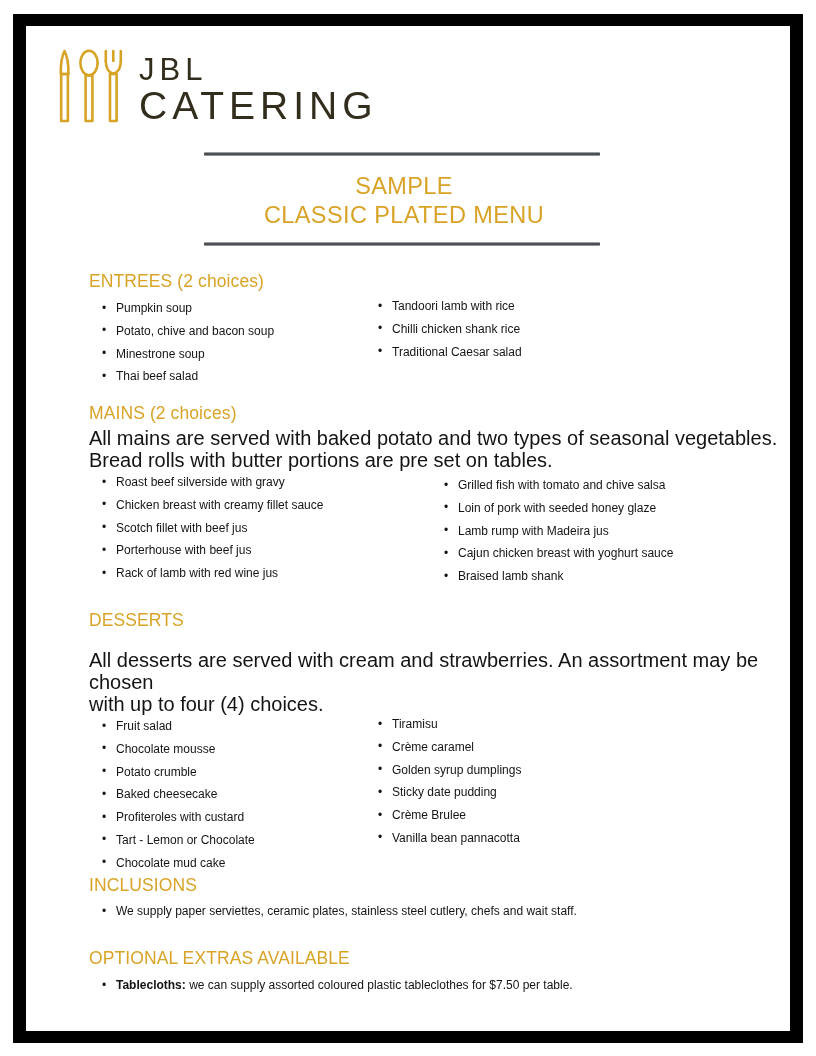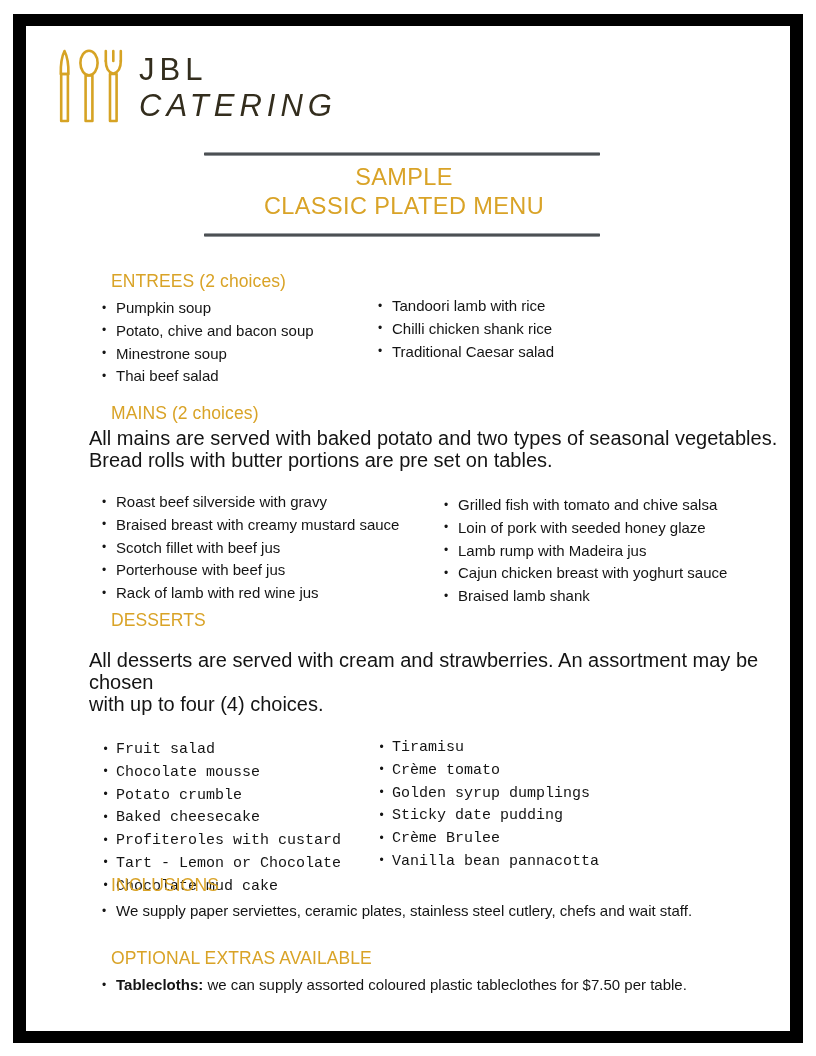"CATERING" .logo-catering { font-size: 31px -> 39px; font-style: italic -> none }
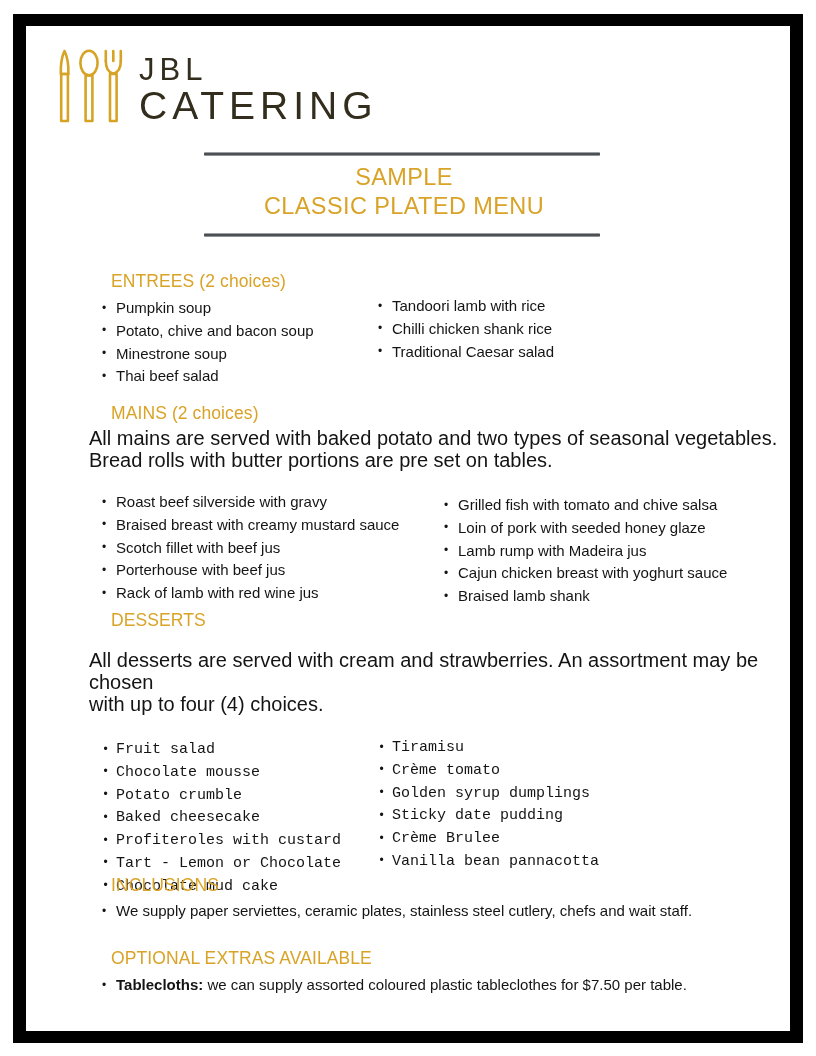"SAMPLE" .title-lines { padding: 7px 0 12px 0 -> 16px 0 12px 0 }
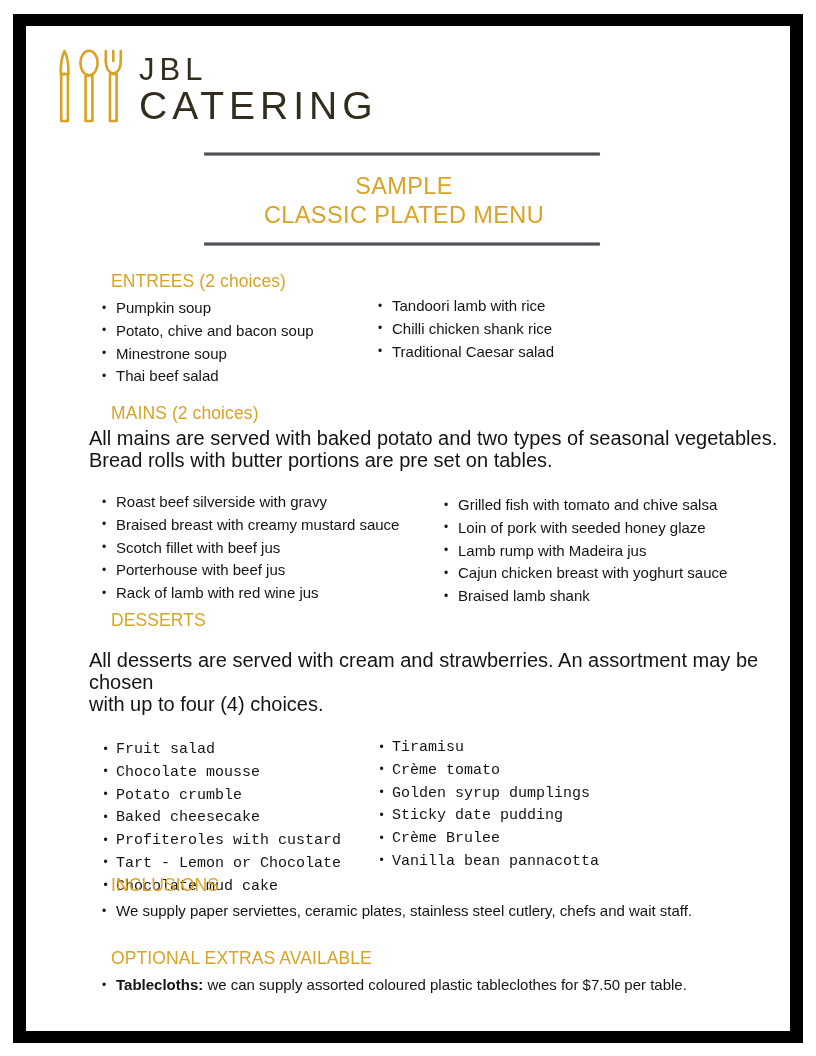"ENTREES (2 choices)" .sec-head { margin-left: 22px -> none }
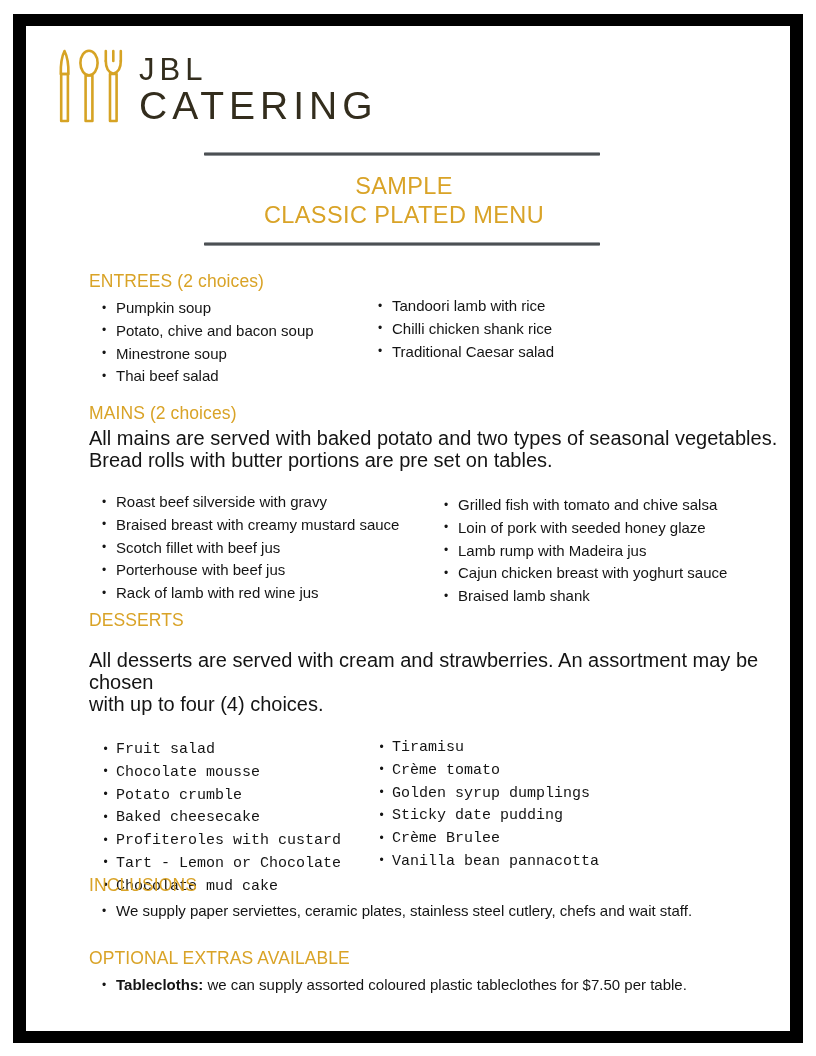"Pumpkin soup" ul.menu-list li { font-size: 15px -> 12px }
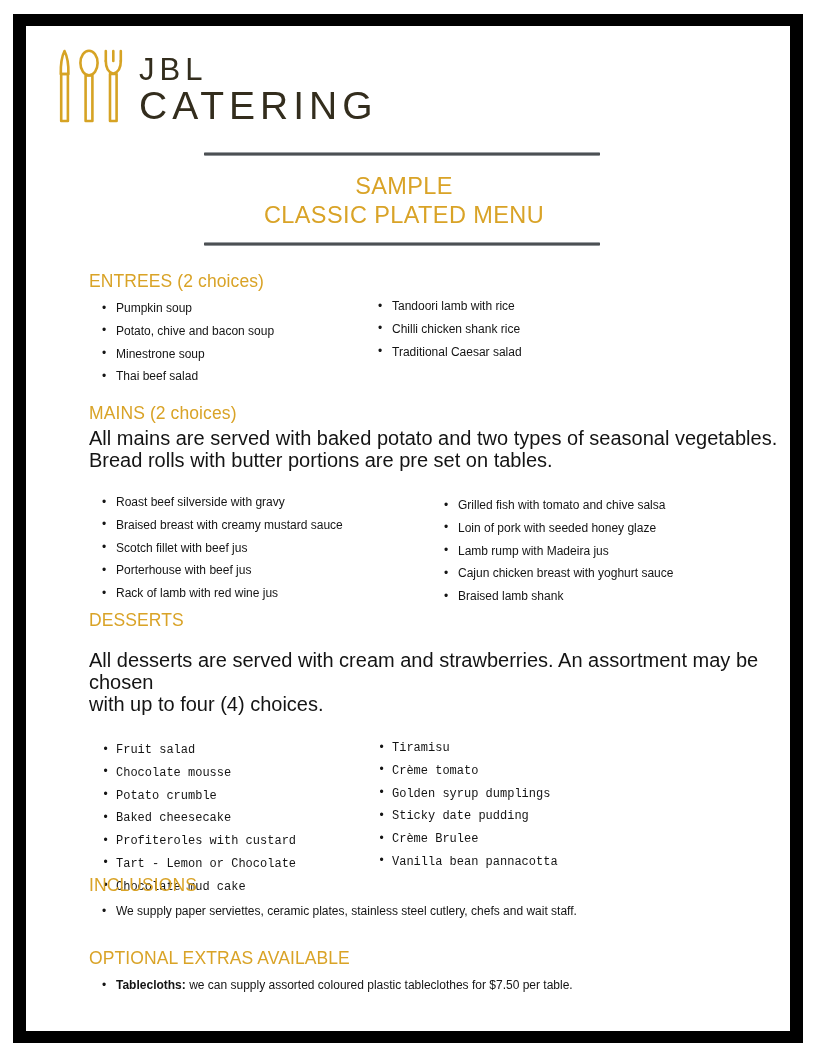"Roast beef silverside with gravy" div.cols { margin-top: 20px -> 0 }
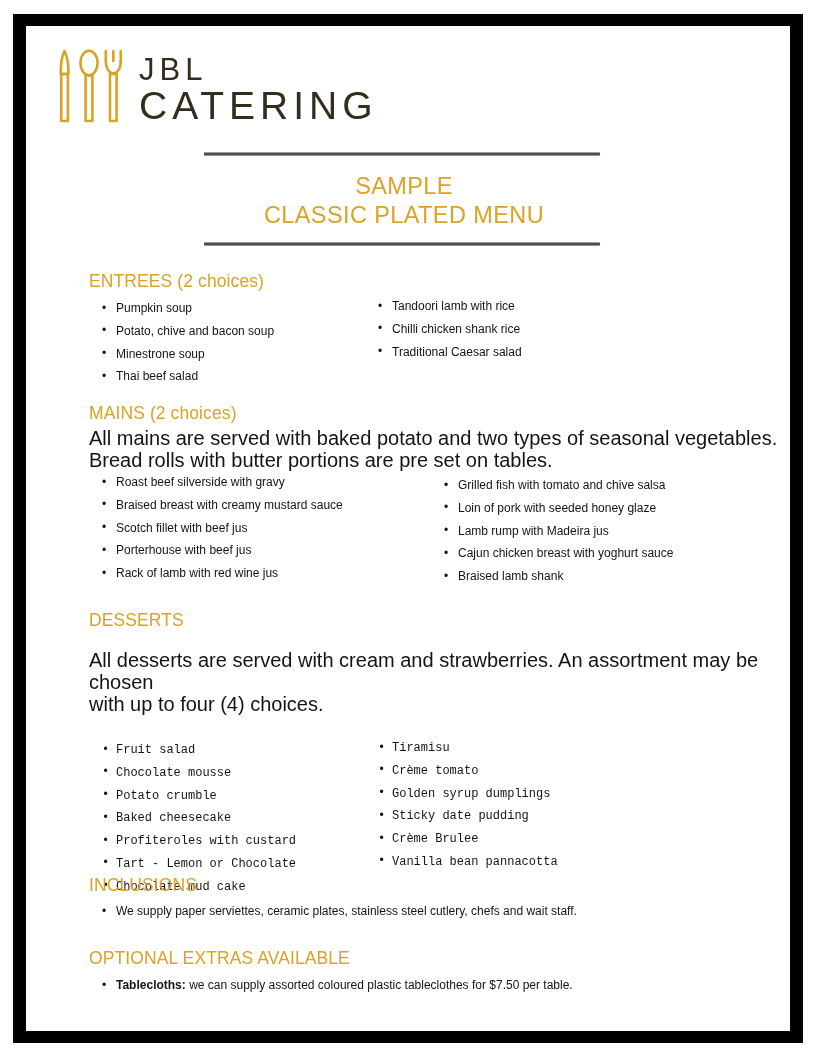"Braised breast with creamy mustard" li { text: Braised breast with creamy mustard -> Chicken breast with creamy fillet }
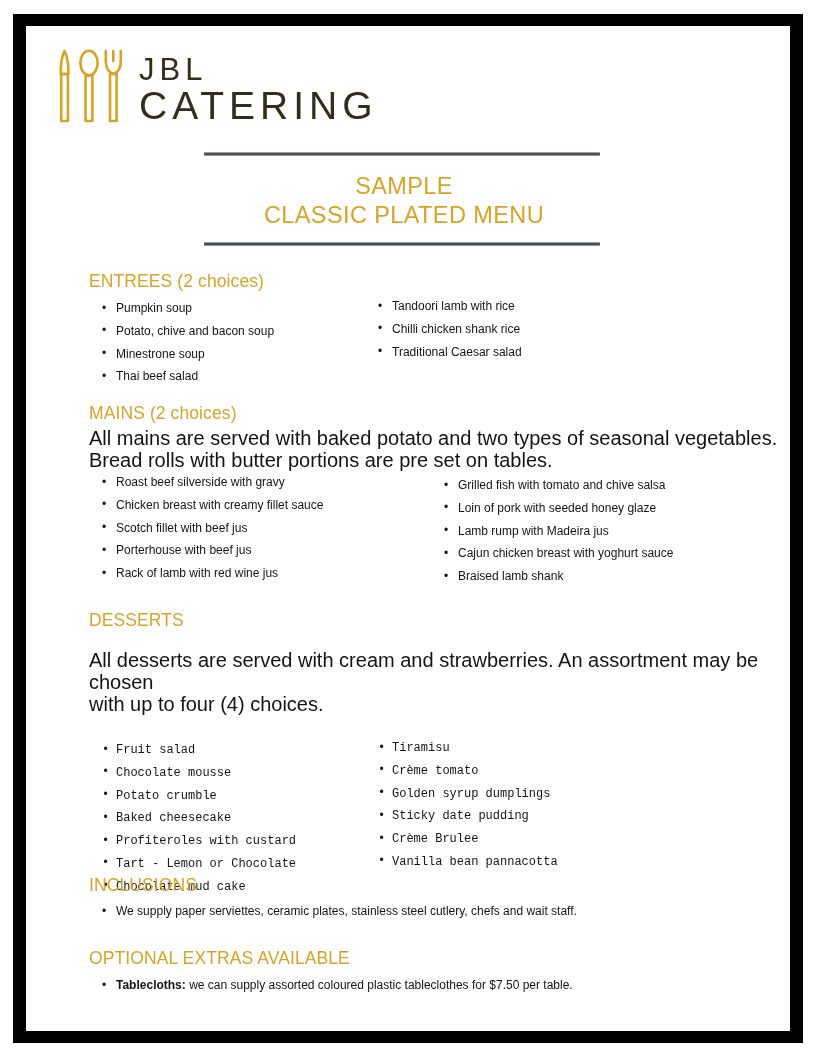"Fruit salad" div.cols { font-family: Liberation Mono, monospace -> none; margin-top: 24px -> 0 }
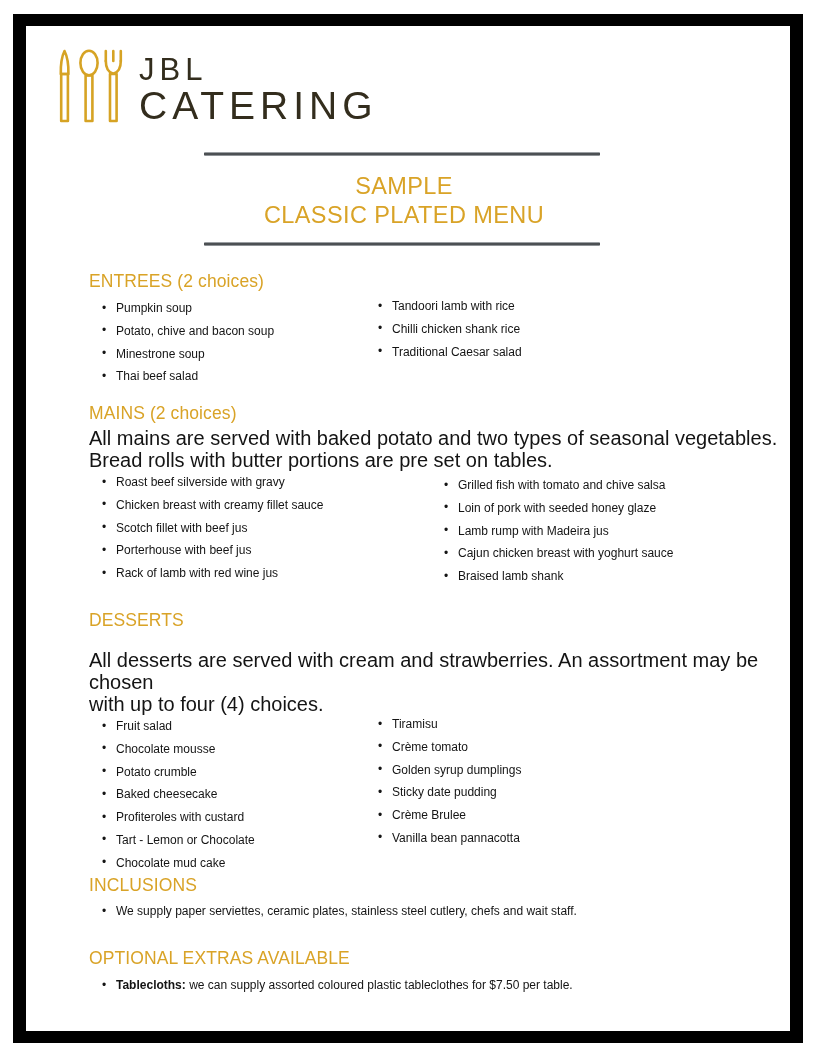"Crème tomato" li { text: tomato -> caramel }
